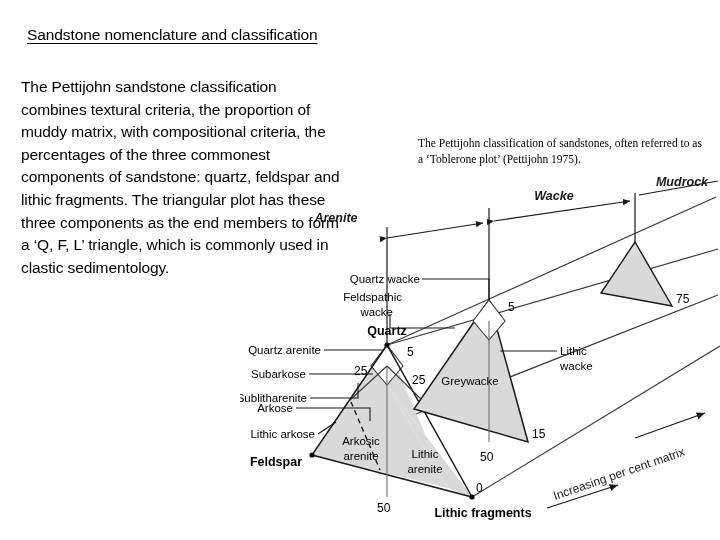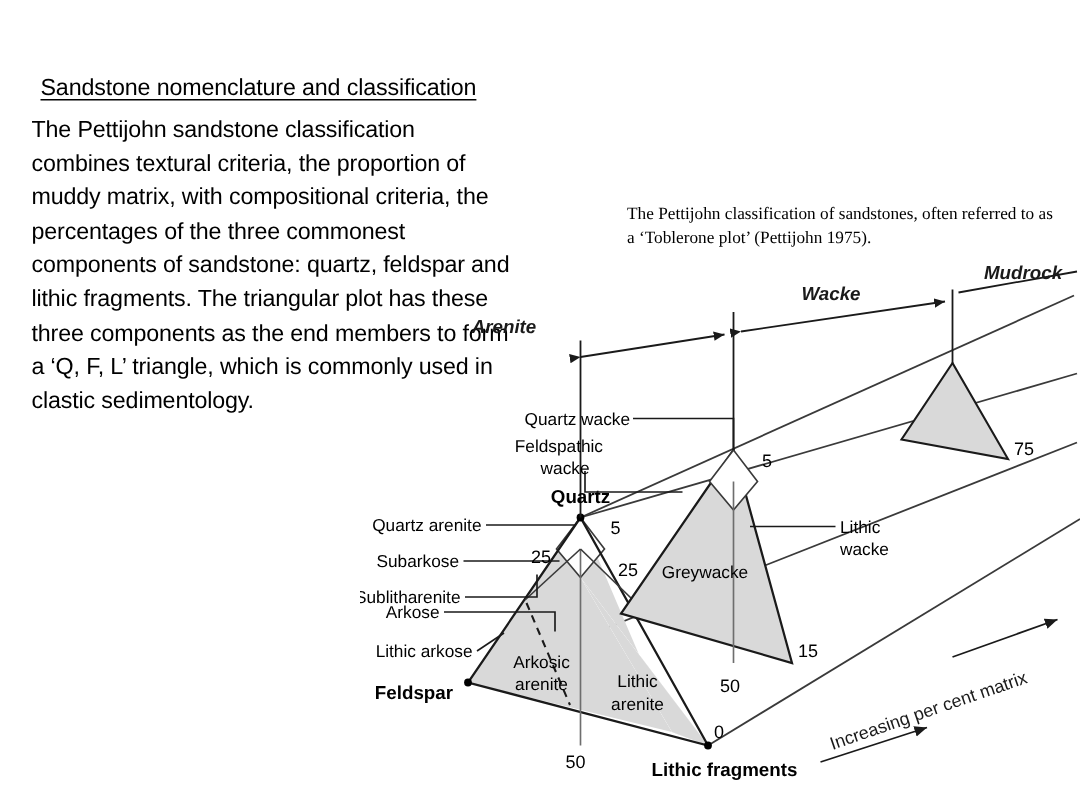"Sandstone nomenclature and" #title { margin-top: 24px -> none }
